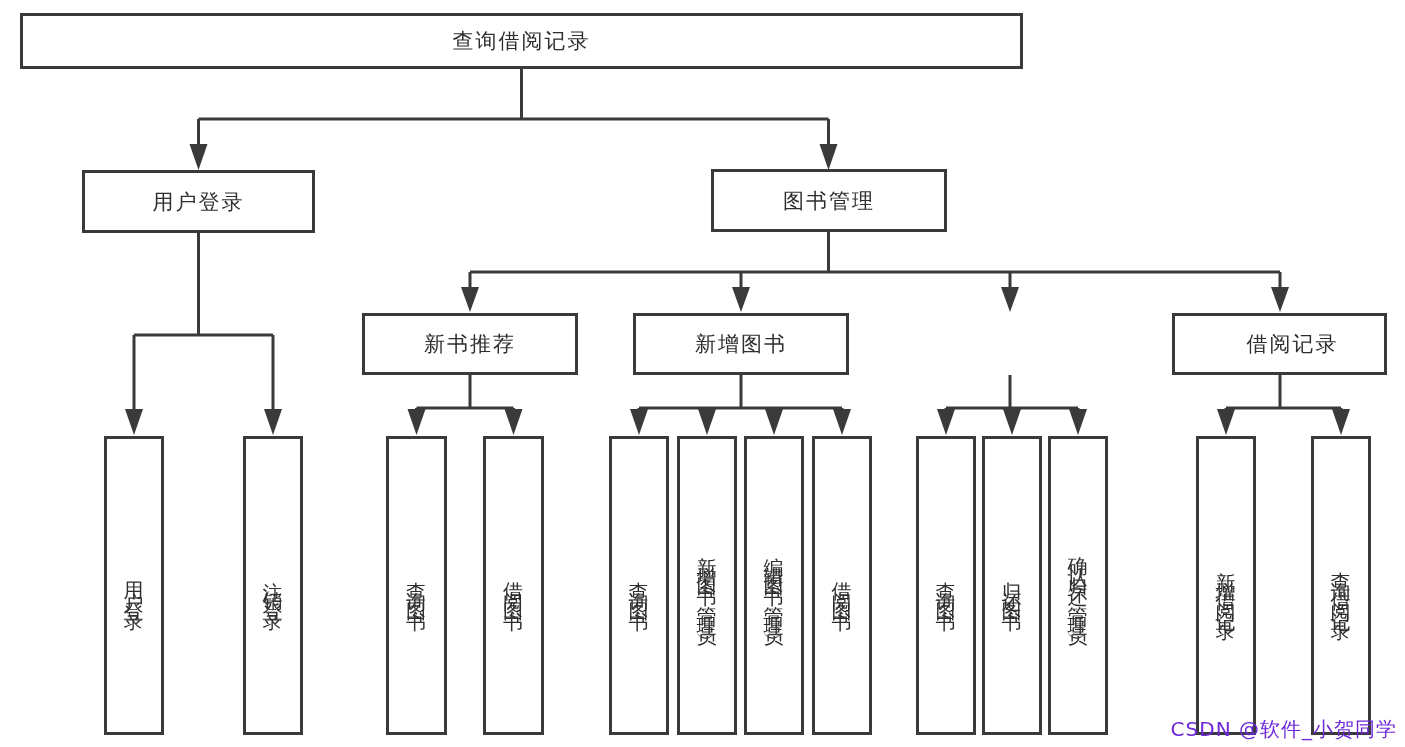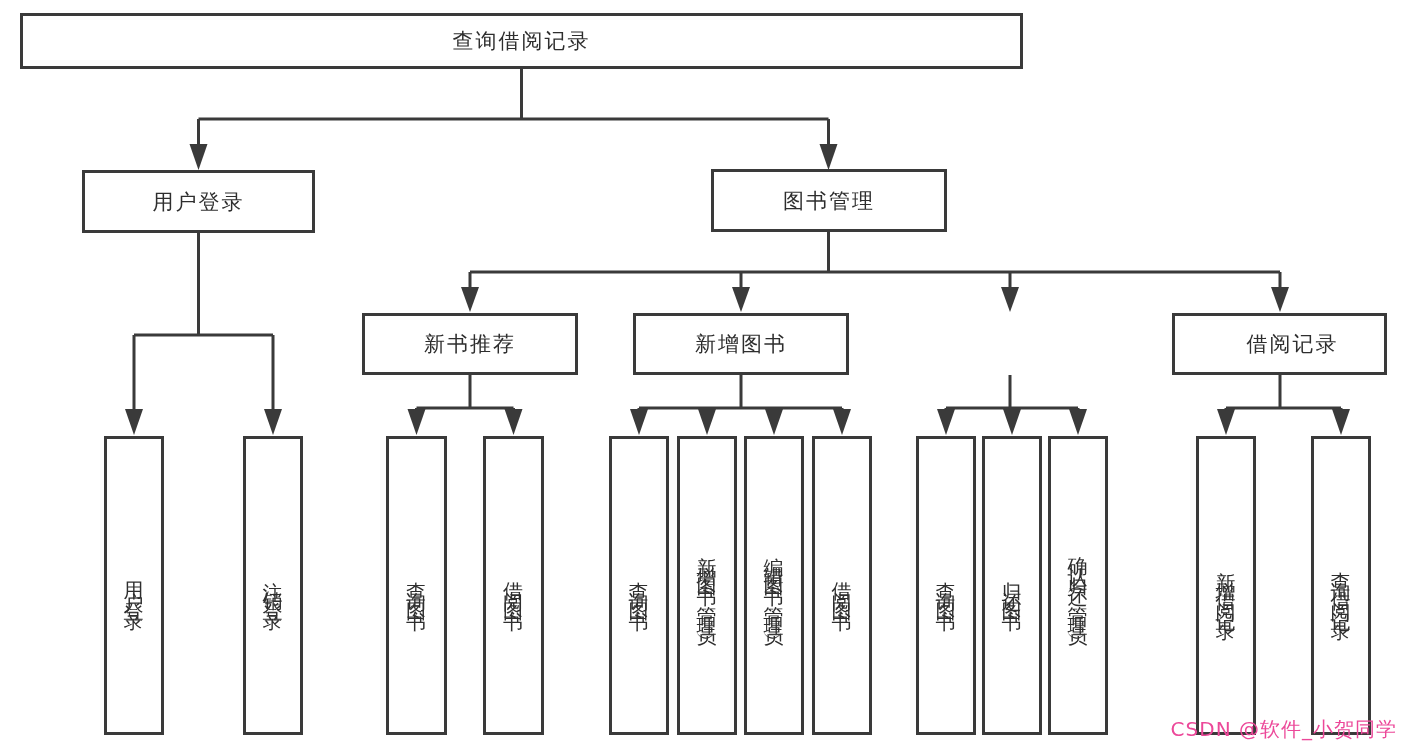"CSDN @软件_小贺同学" .watermark { color: #ec4899 -> #6d28d9 }
